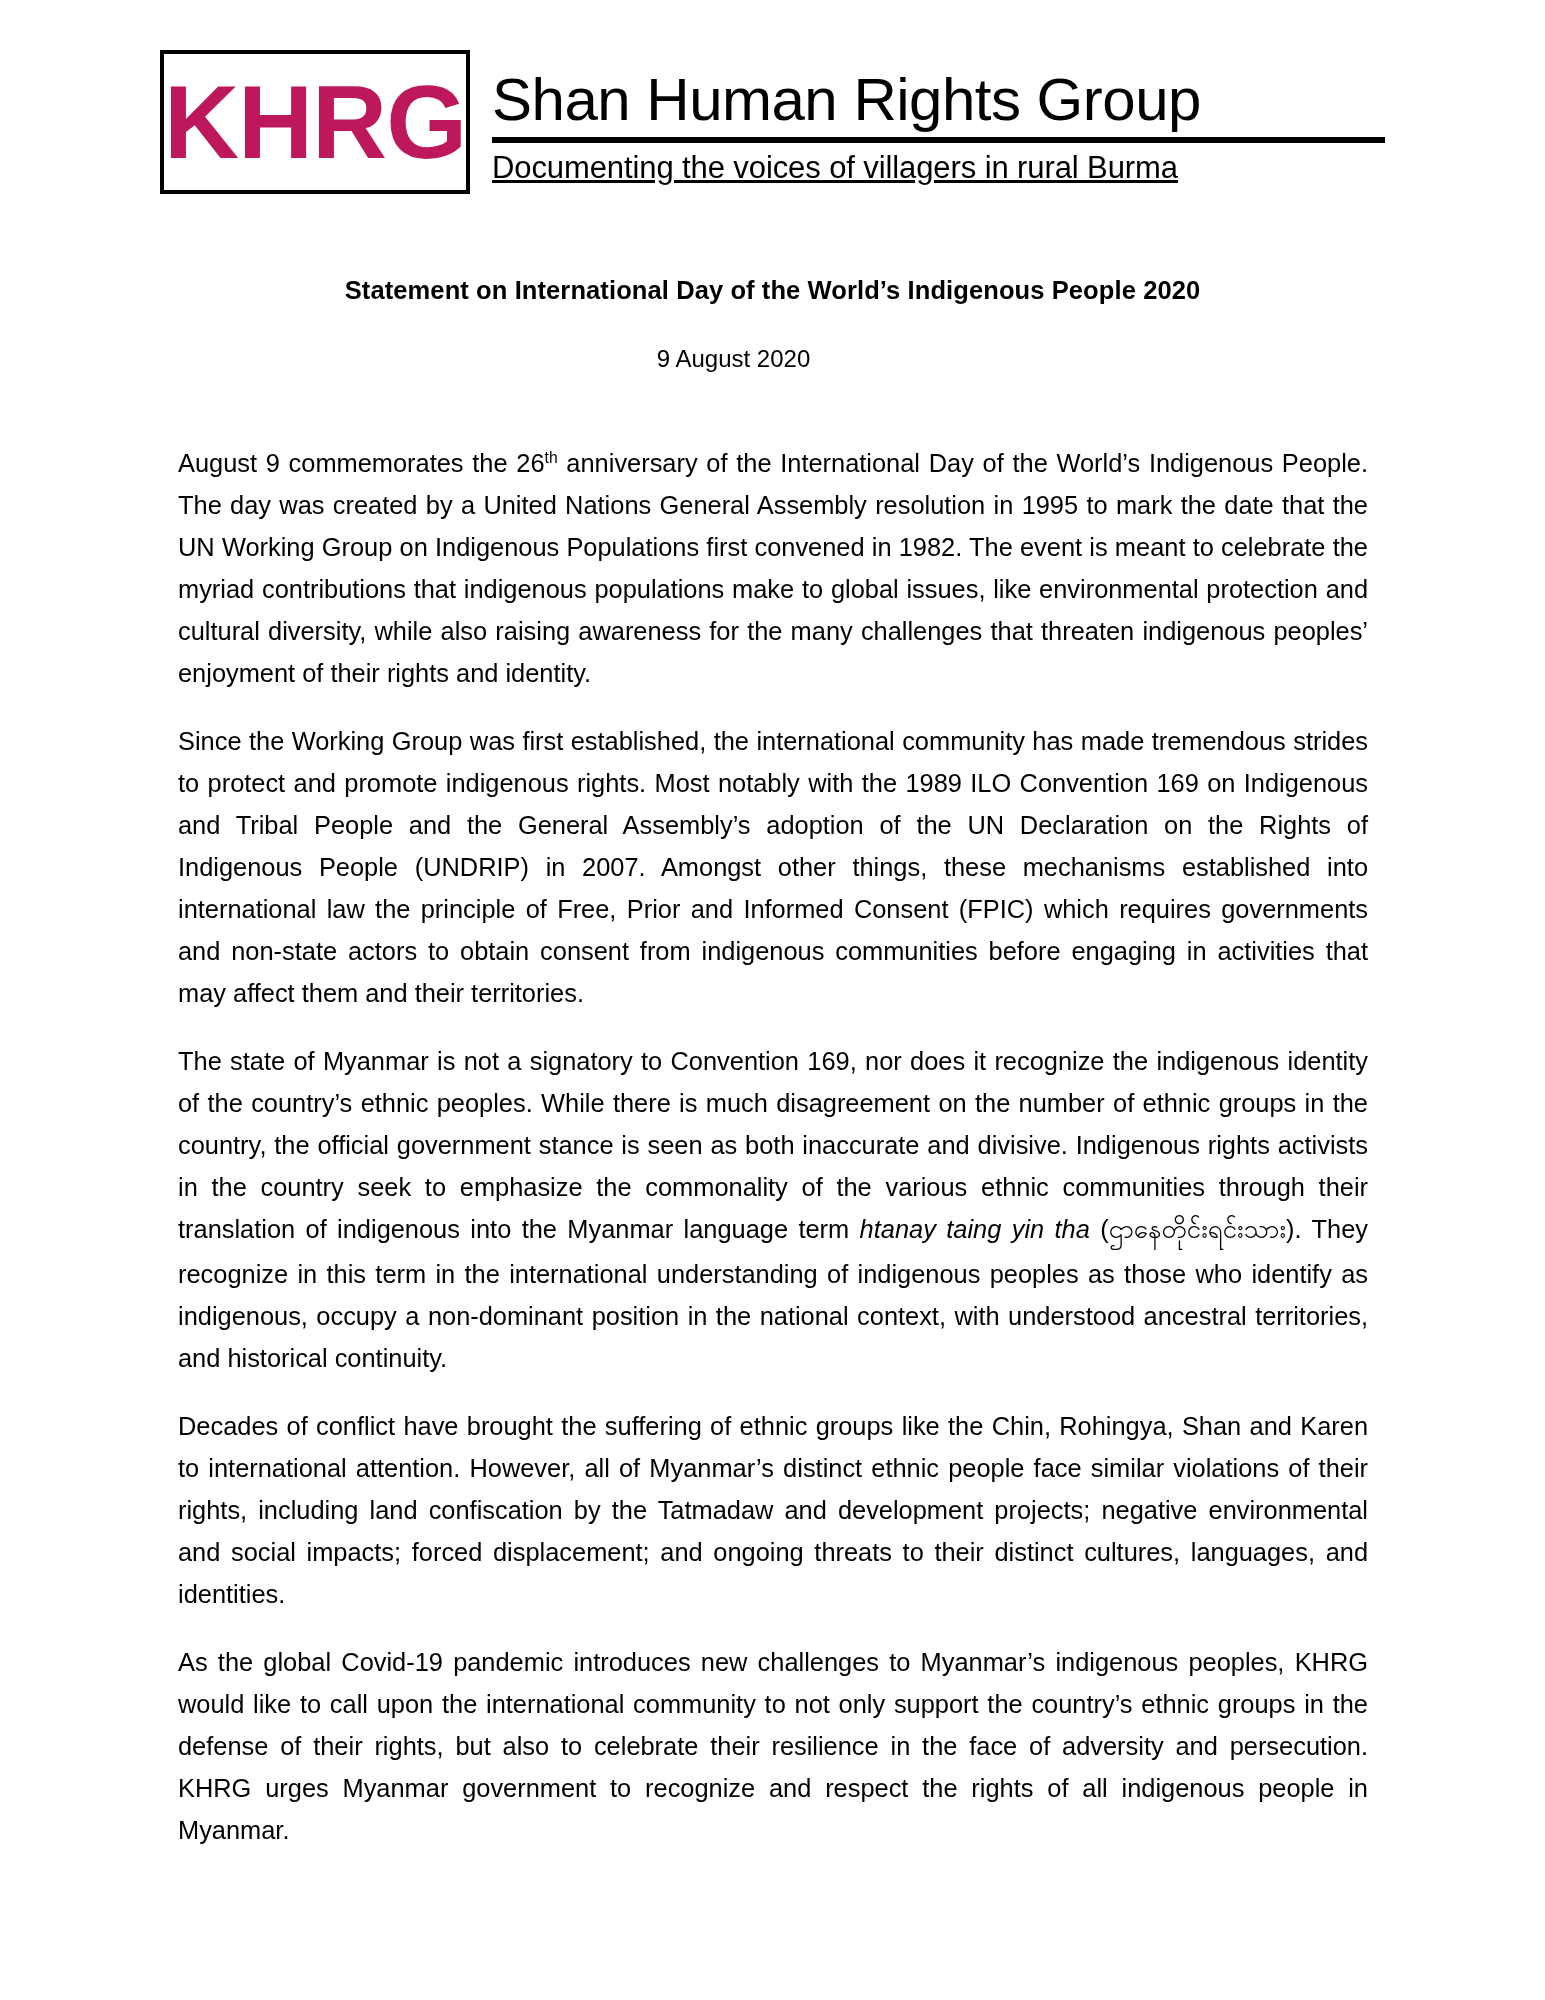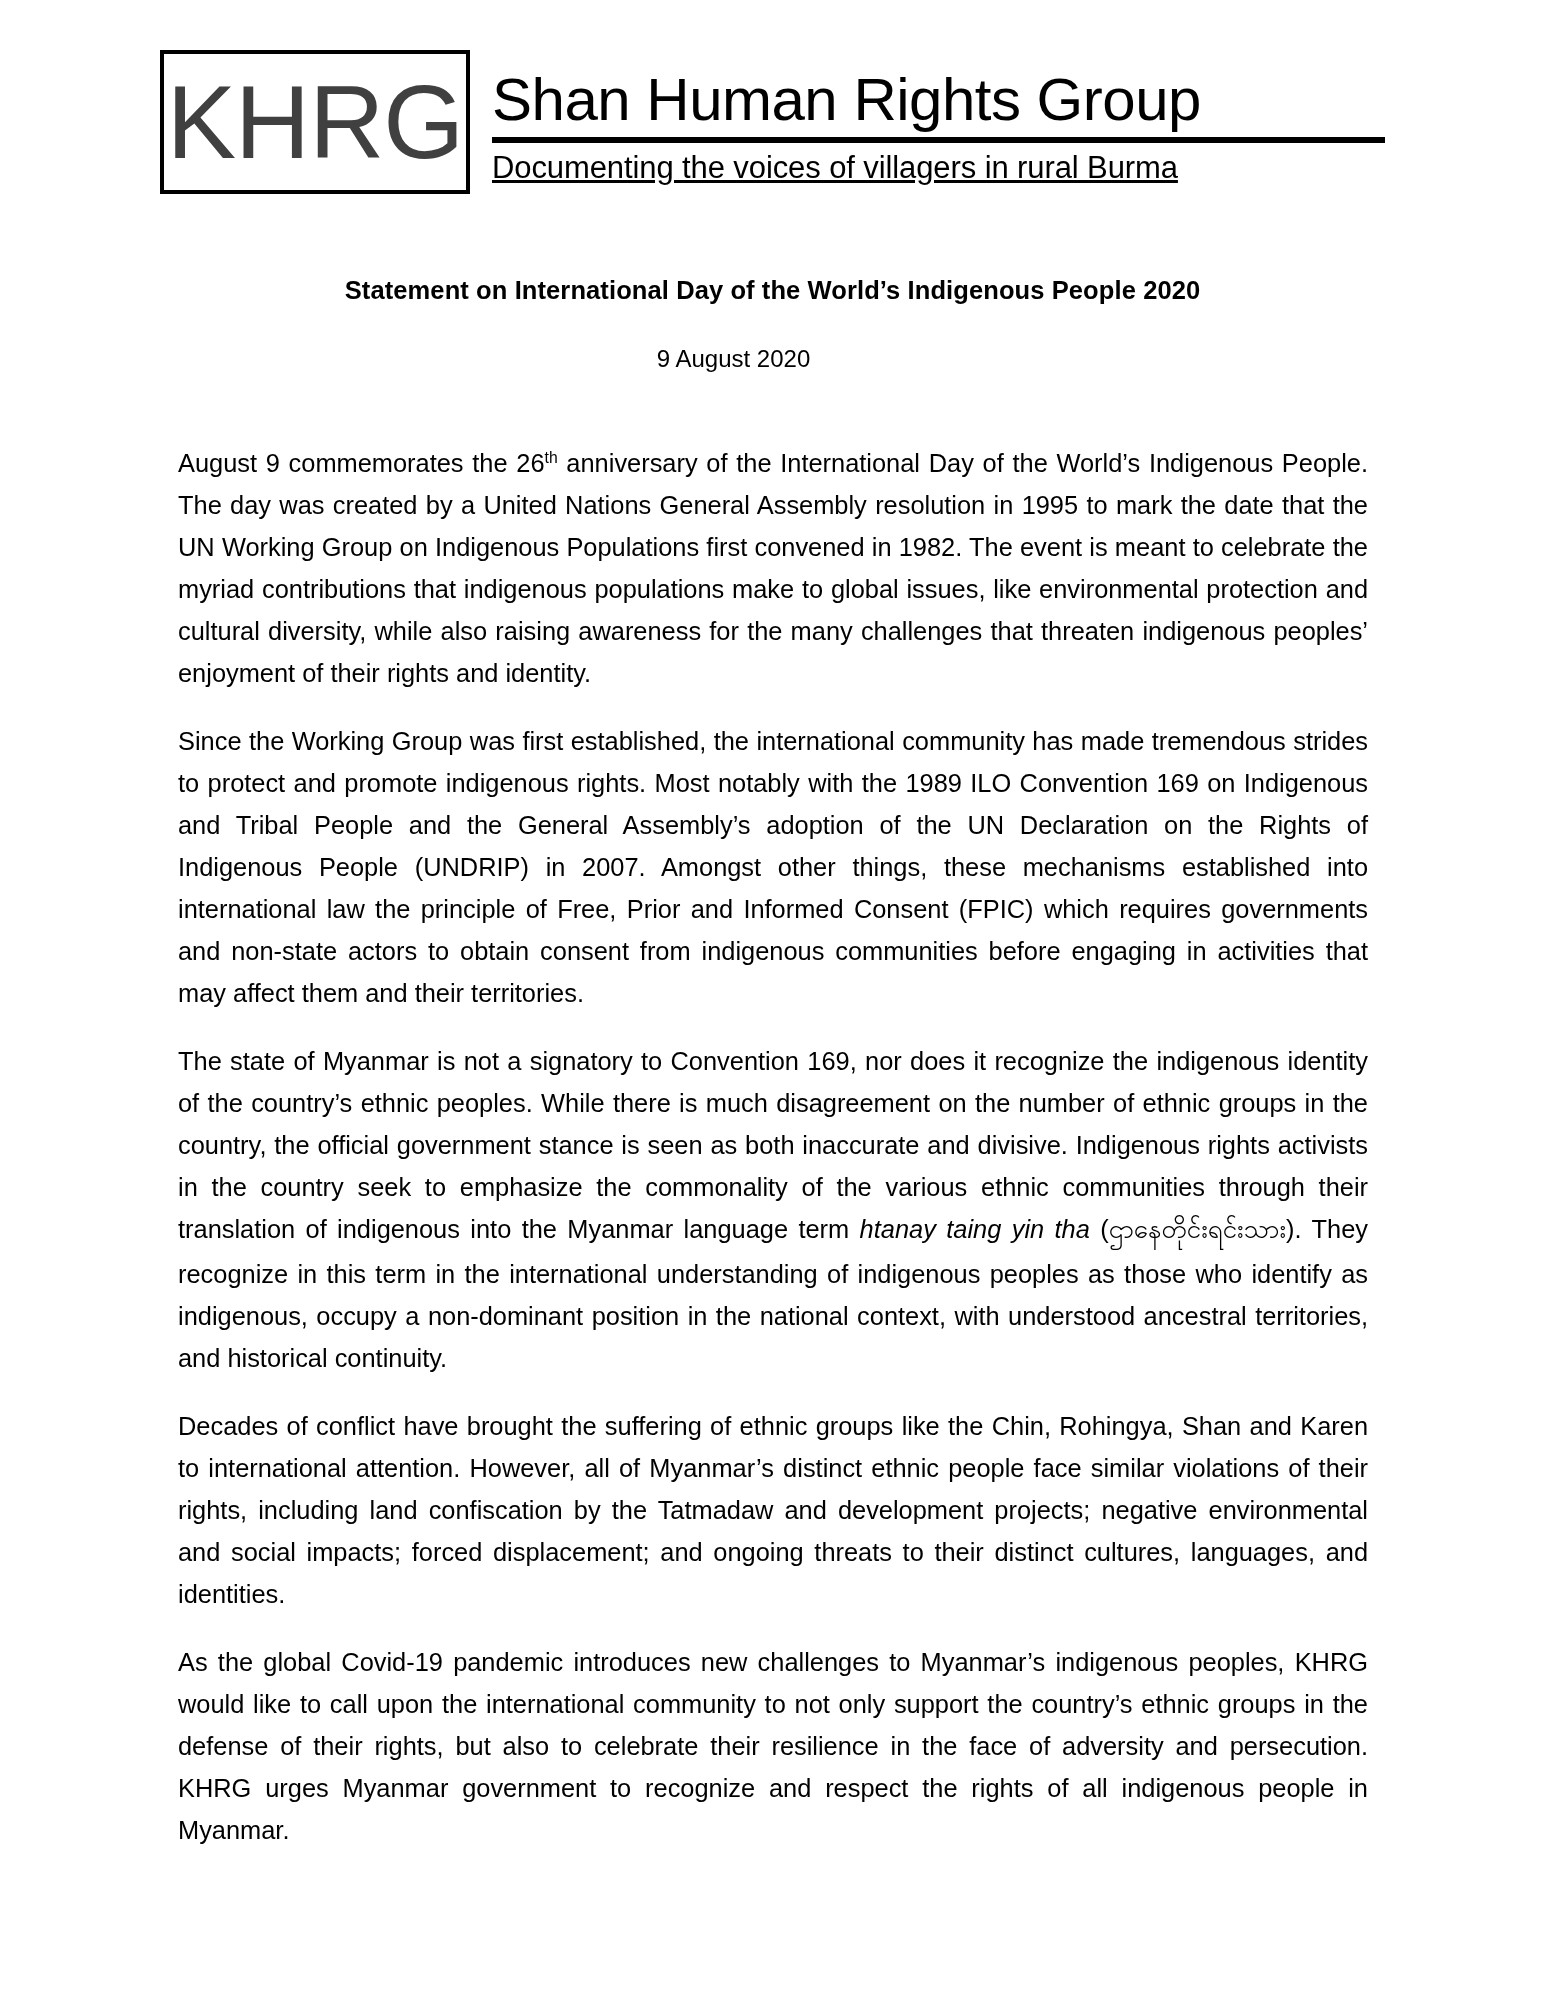"KHRG" .logo-acronym { color: #404040 -> #be185d; font-weight: 400 -> 700 }
